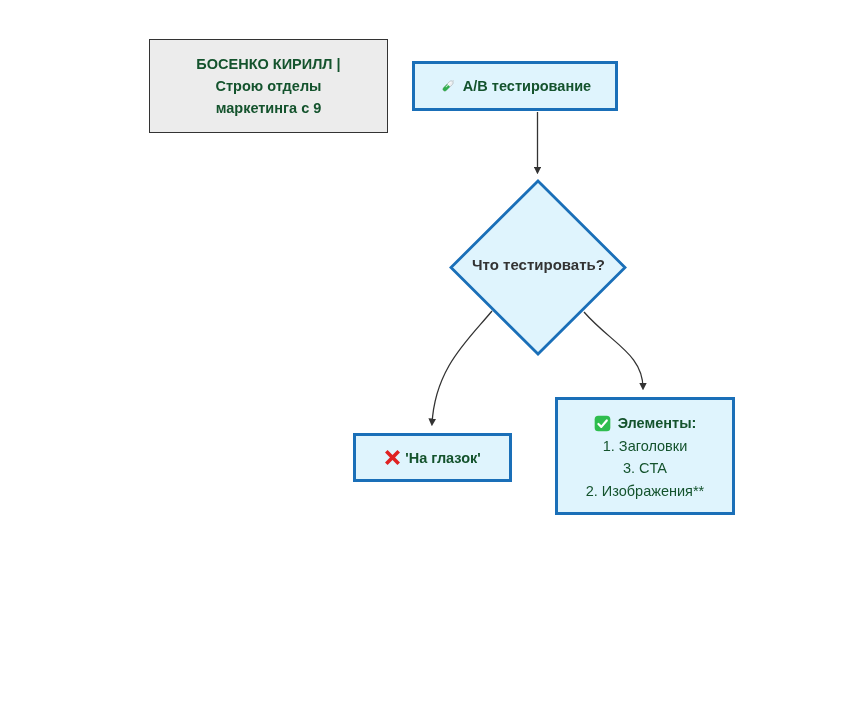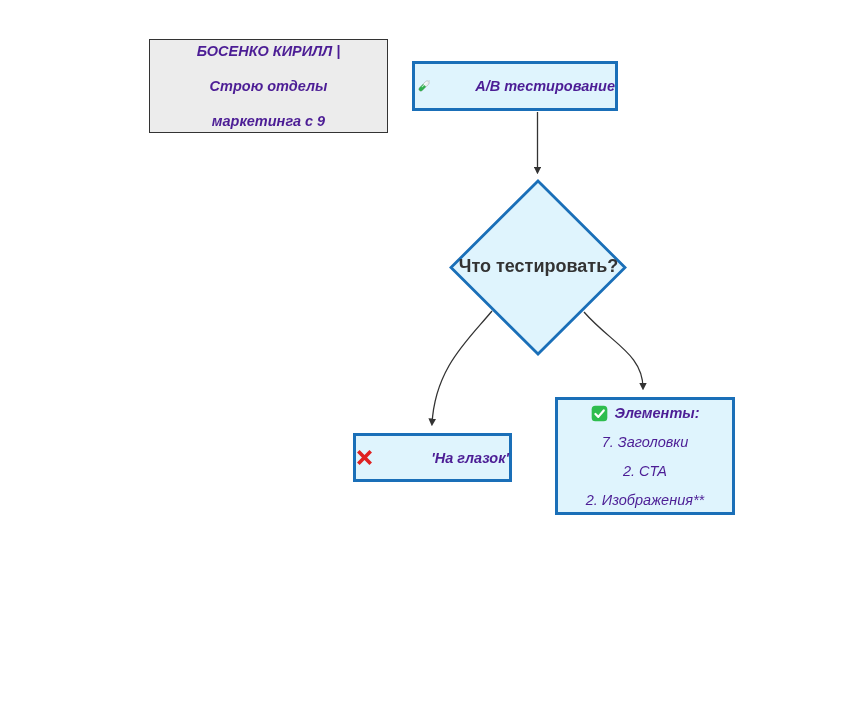"БОСЕНКО КИРИЛЛ |" .node { color: #4c1d95 -> #14532d; font-style: italic -> none; justify-content: space-between -> center }
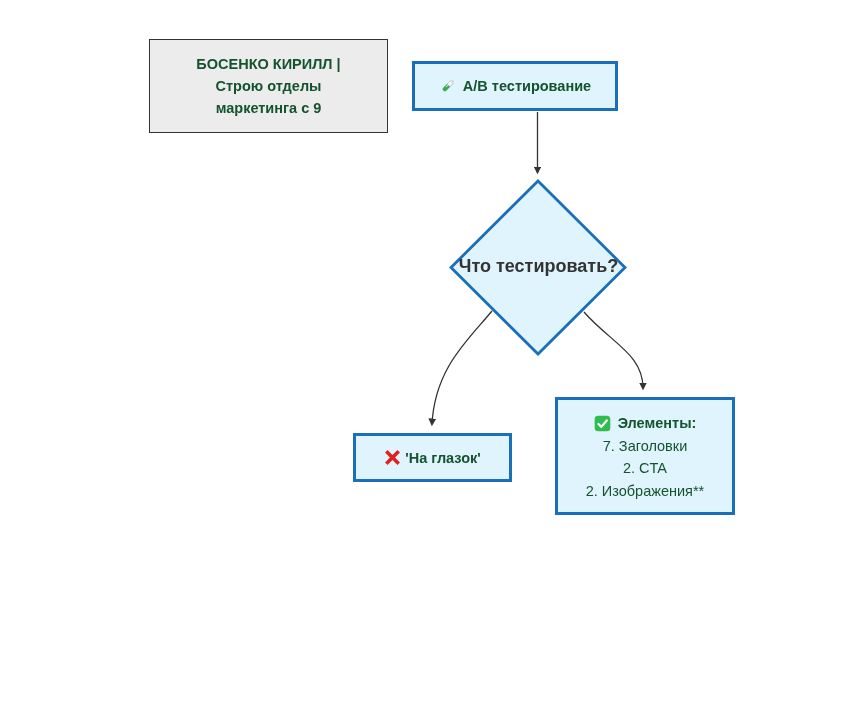"Что тестировать?" .diamond-label { font-size: 18px -> 15px }
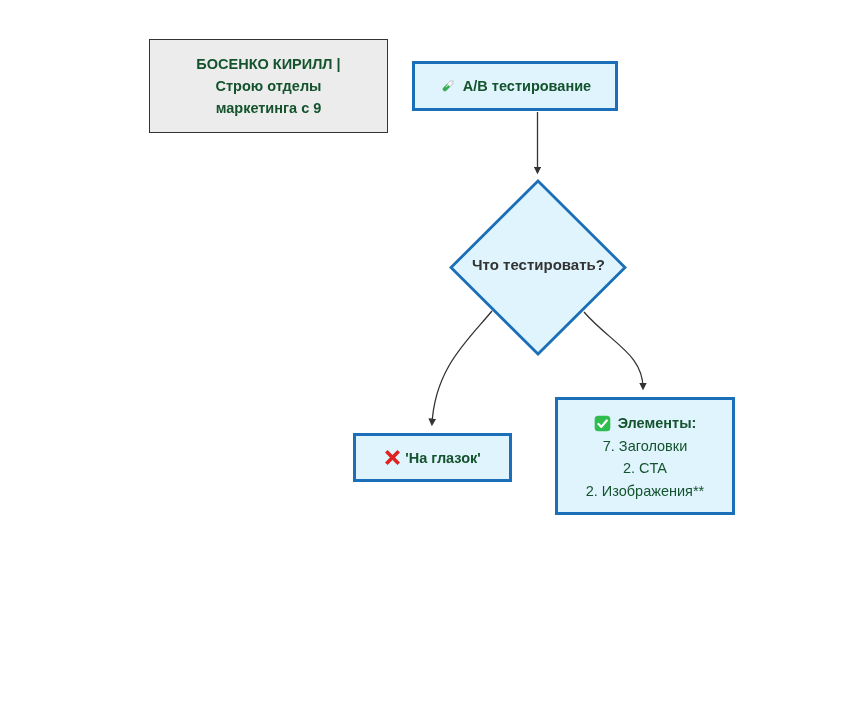"7. Заголовки" div.el-item { text: 7 -> 1 }
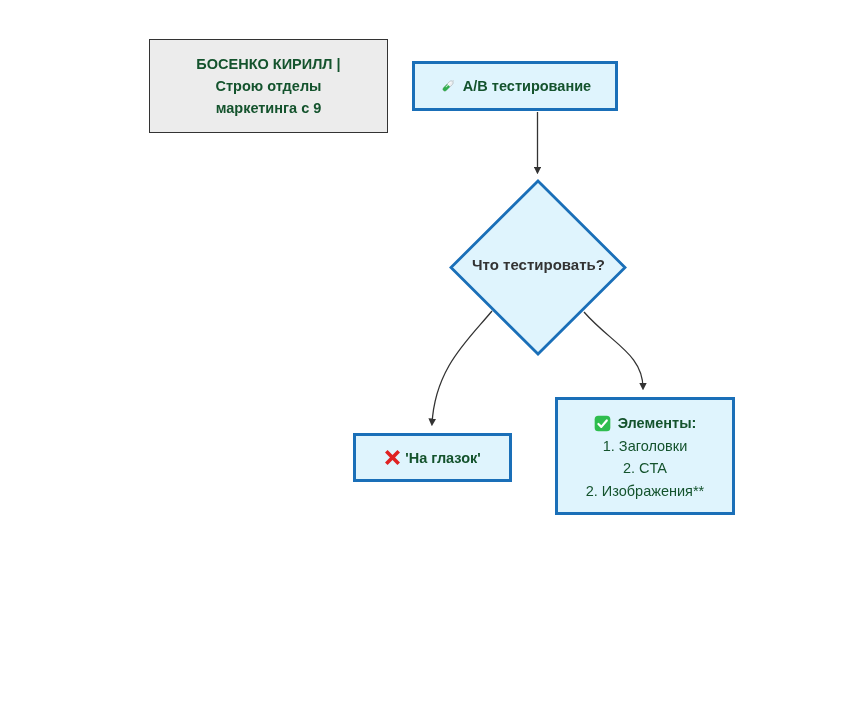"2. CTA" div.el-item { text: 2 -> 3 }
